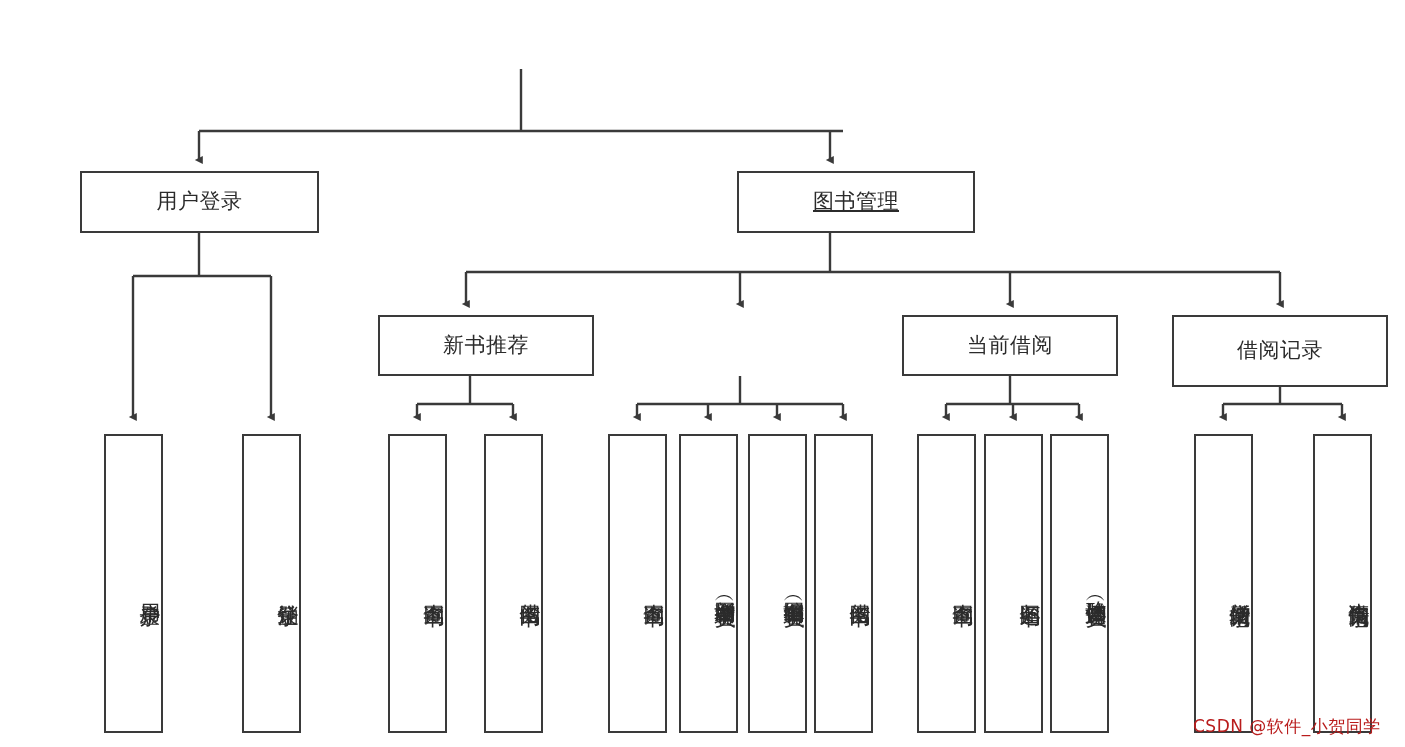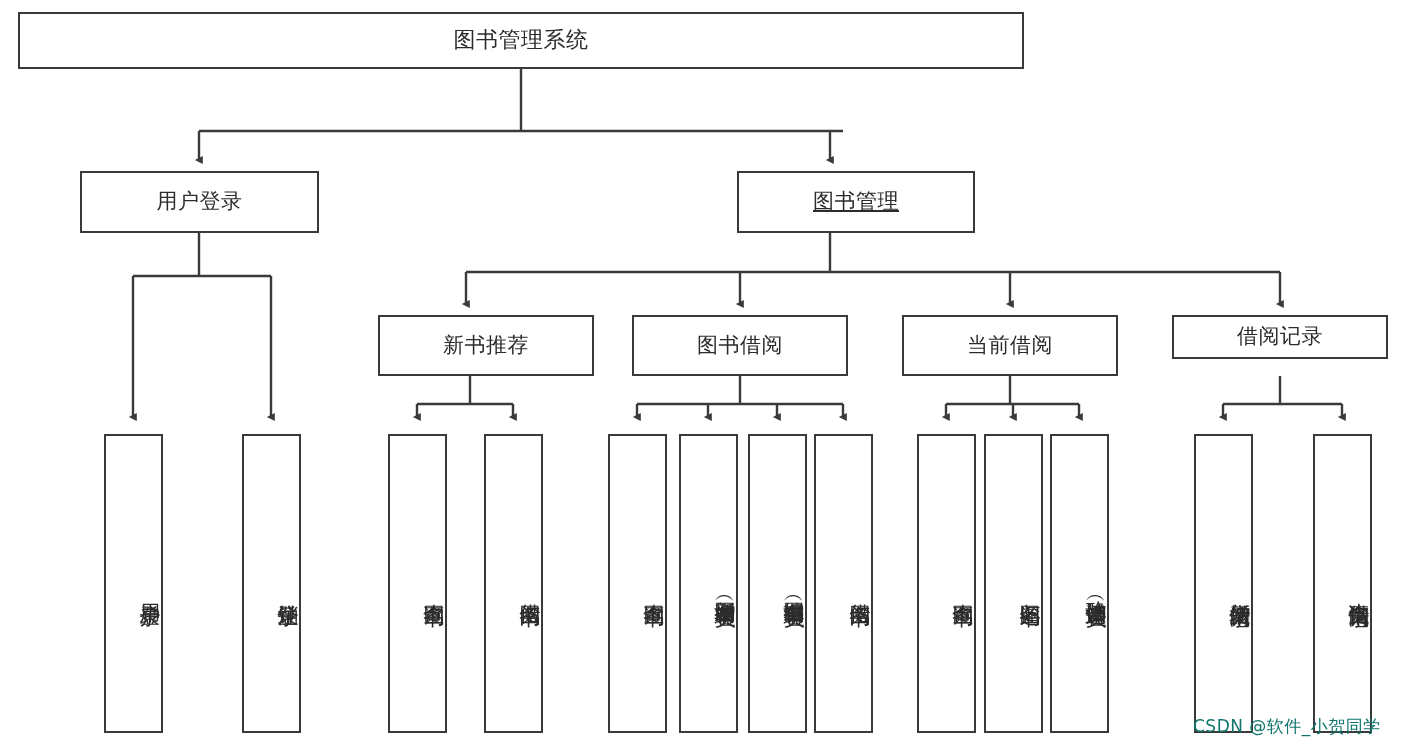"图书管理系统" div.node { html: <div> <span>图书管理系统</span> </div> -> none }
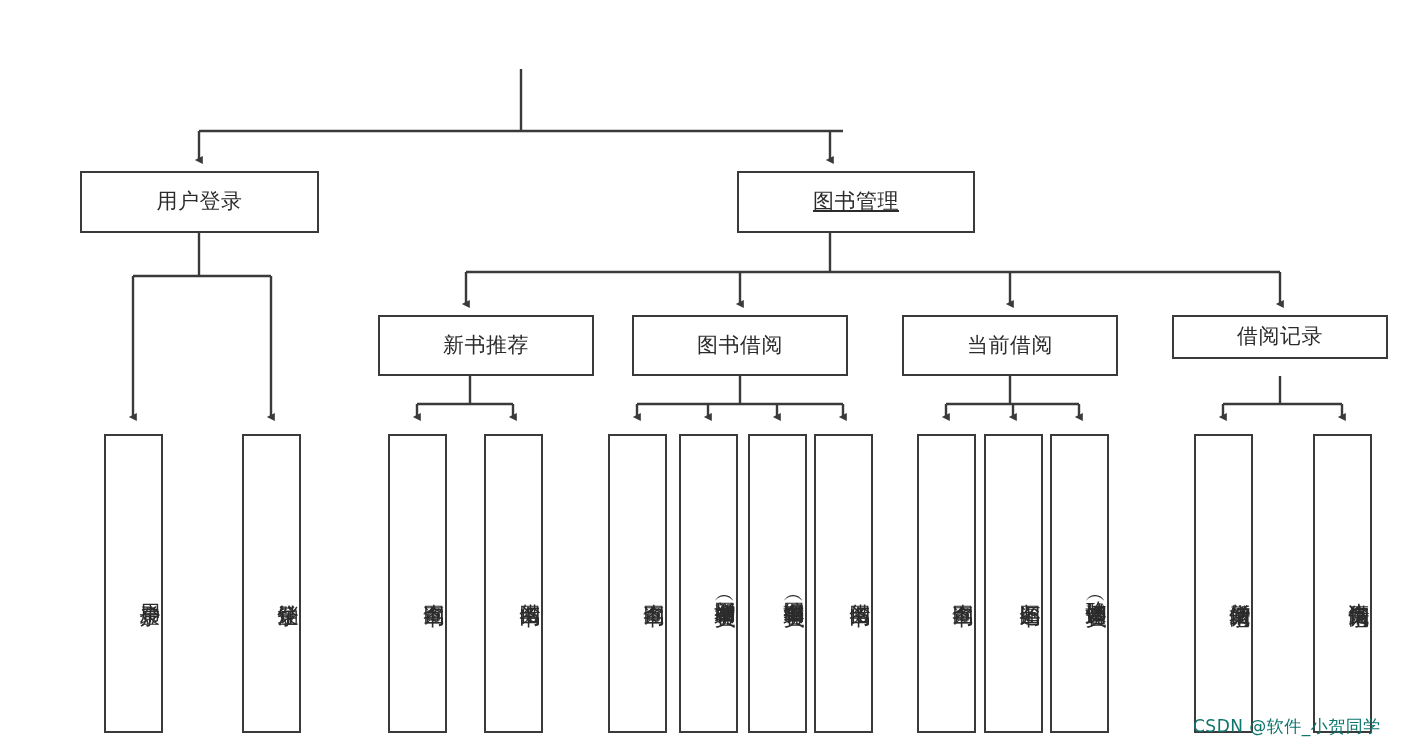"图书借阅" div.node { html: <div> <span>图书借阅</span> </div> -> none }
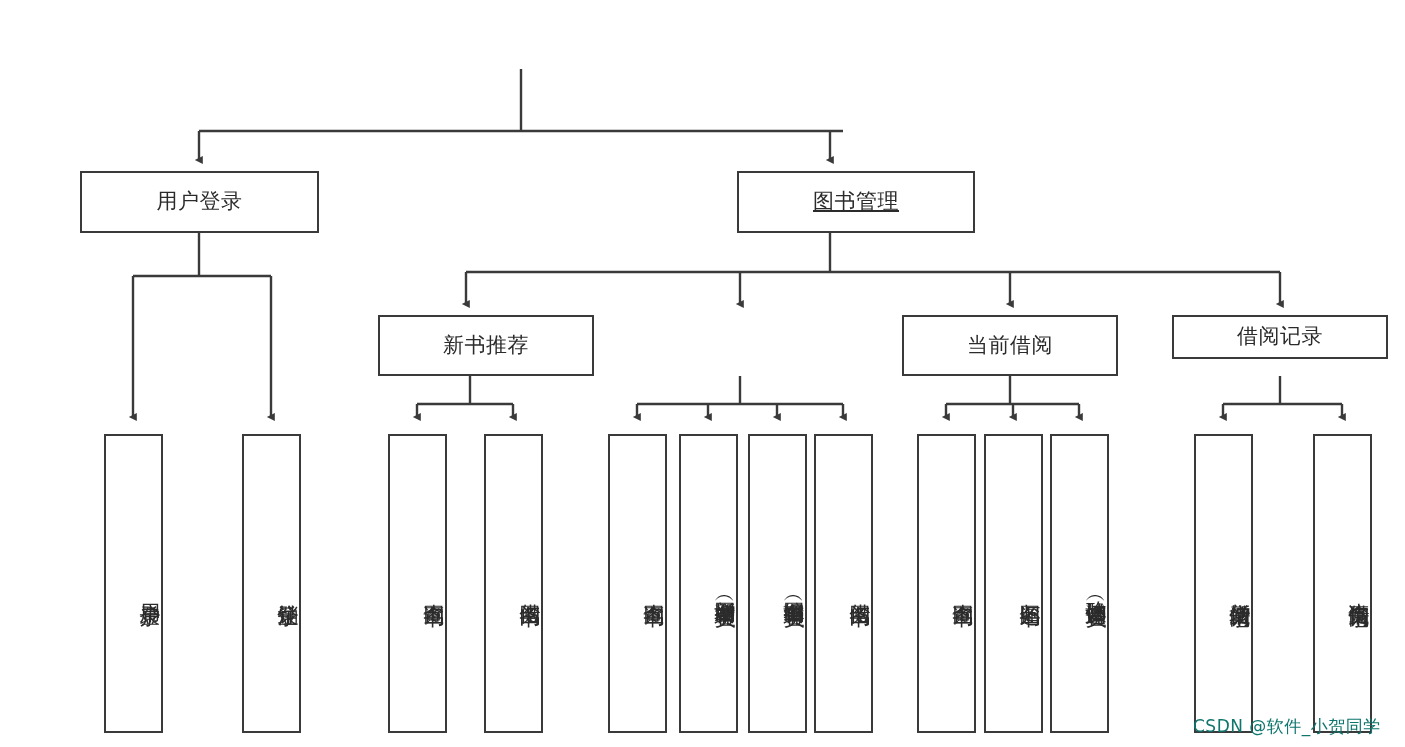"借阅记录" div.node { height: 44px -> 72px }
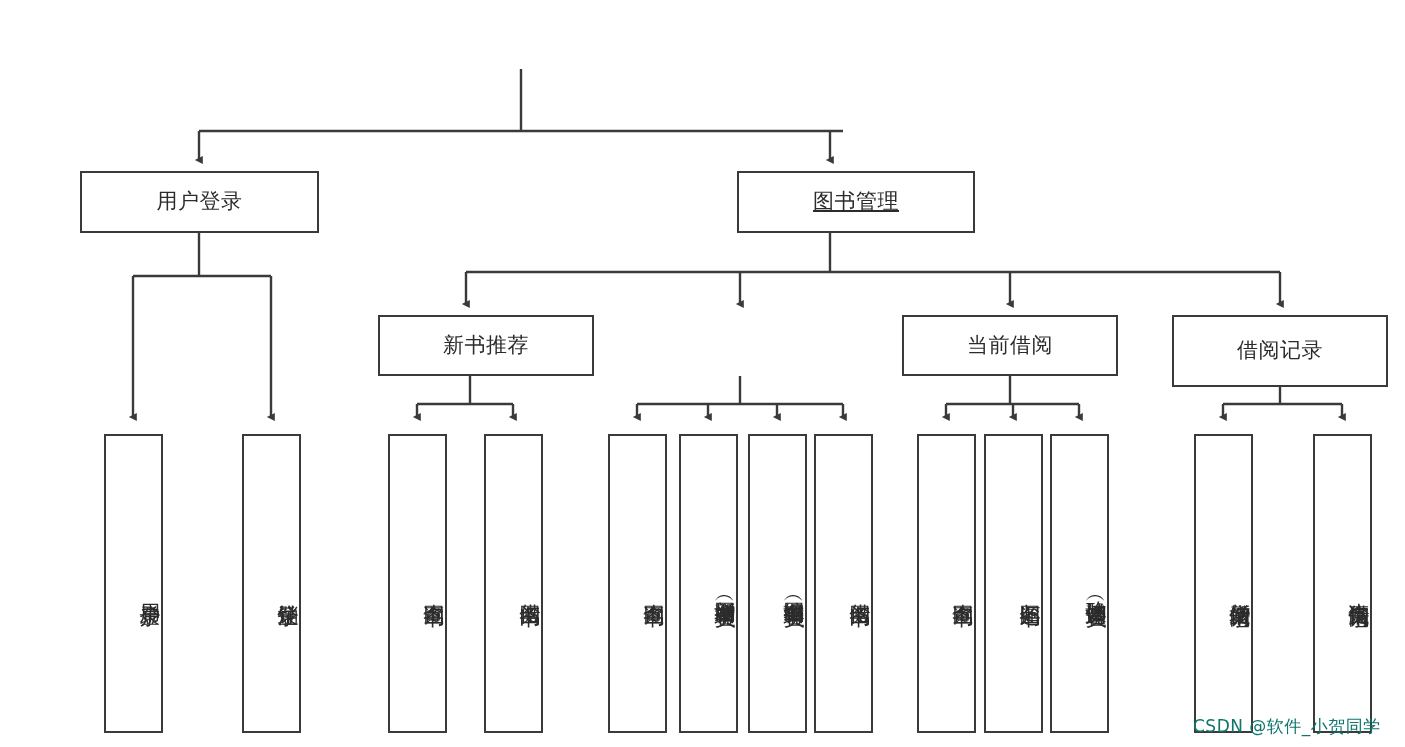"CSDN @软件_小贺同学" .watermark { color: #0f766e -> #b91c1c }
